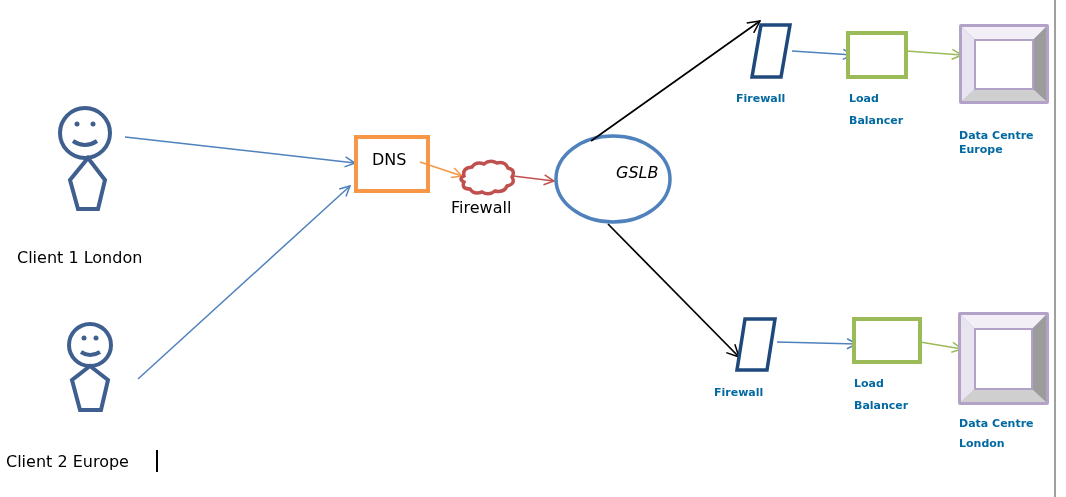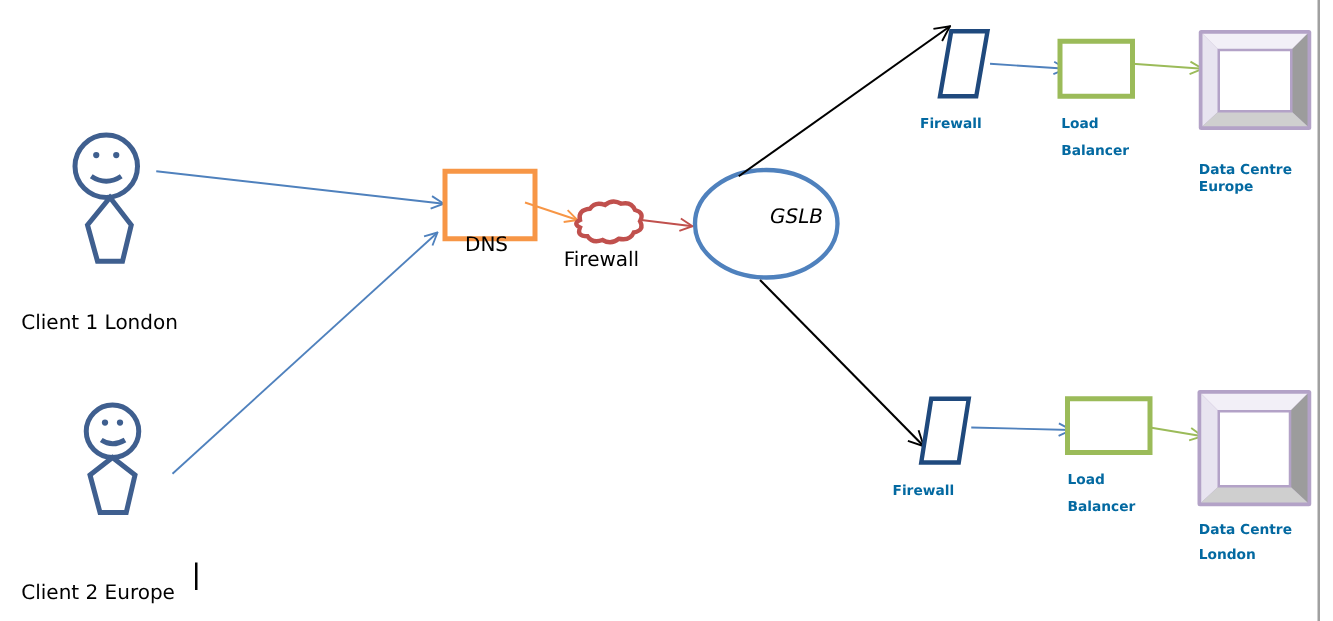"DNS" div.lbl { margin-top: 36px -> none }
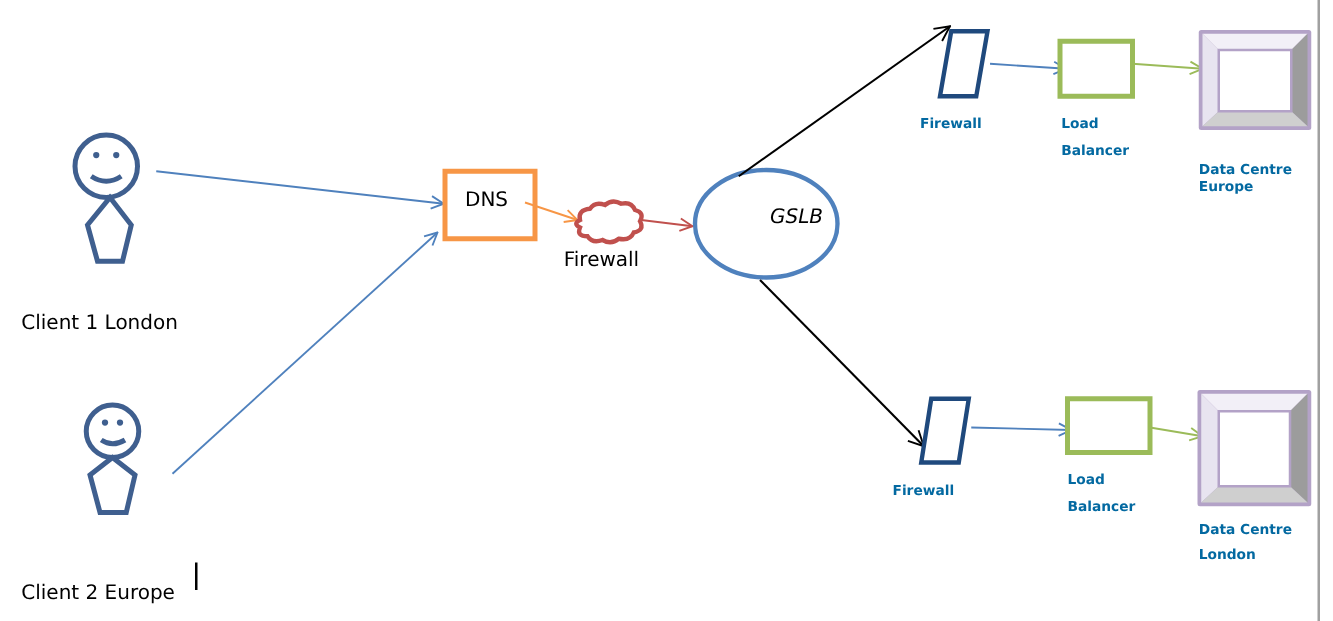"Client 2 Europe" div.lbl { left: 17px -> 6px; margin-top: 12px -> none }
